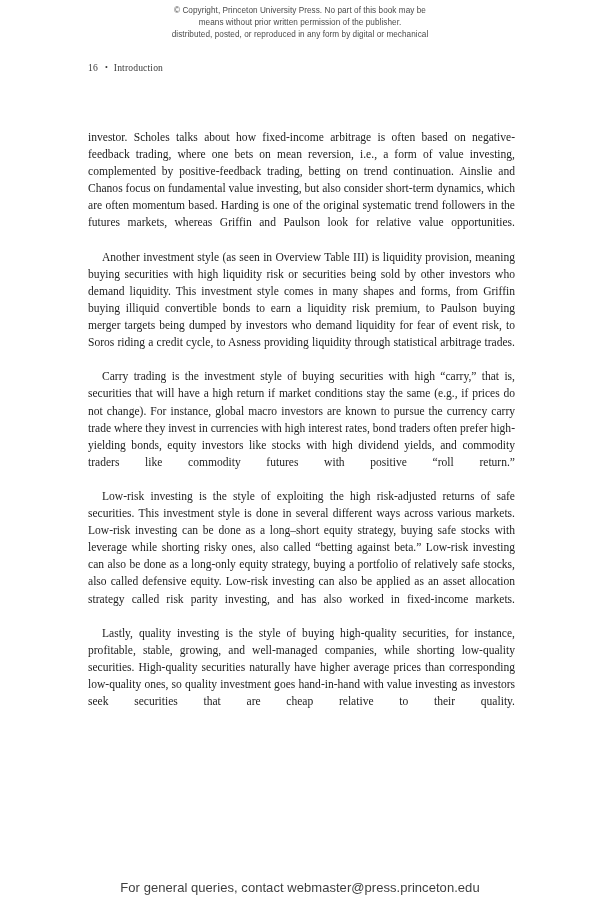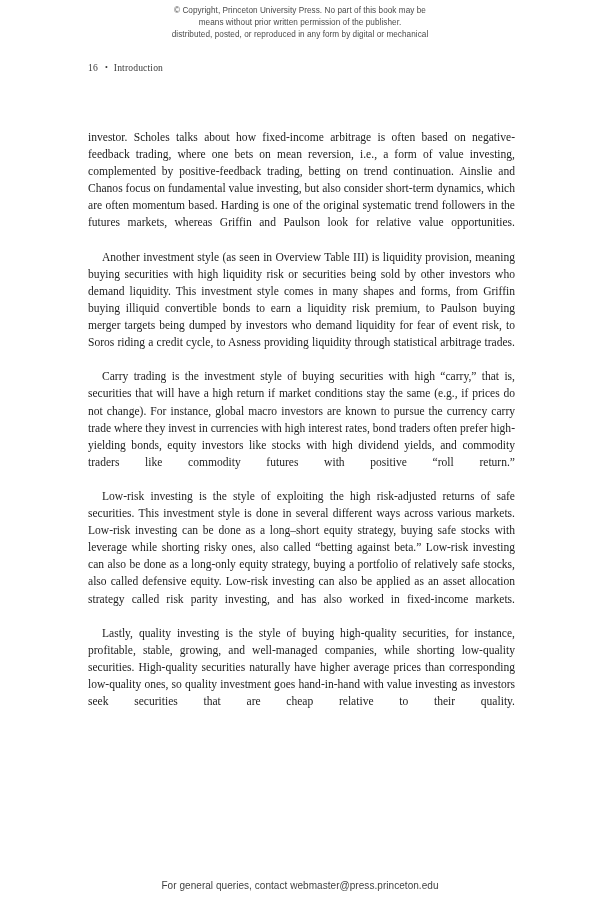"For general queries, contact" .page-footer { font-size: 10px -> 13px }
